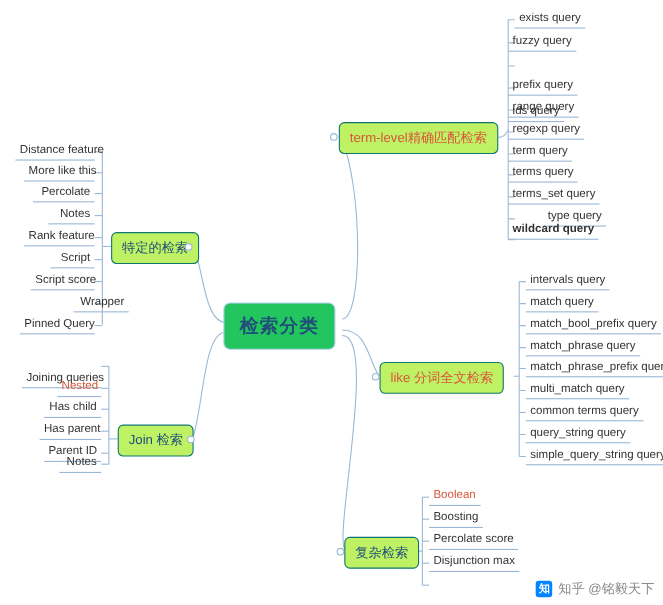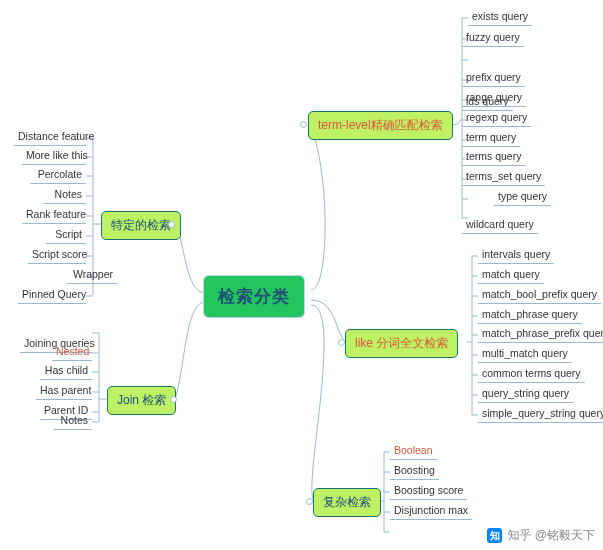"wildcard query" div.node { font-weight: none -> bold; top: 216px -> 200px }
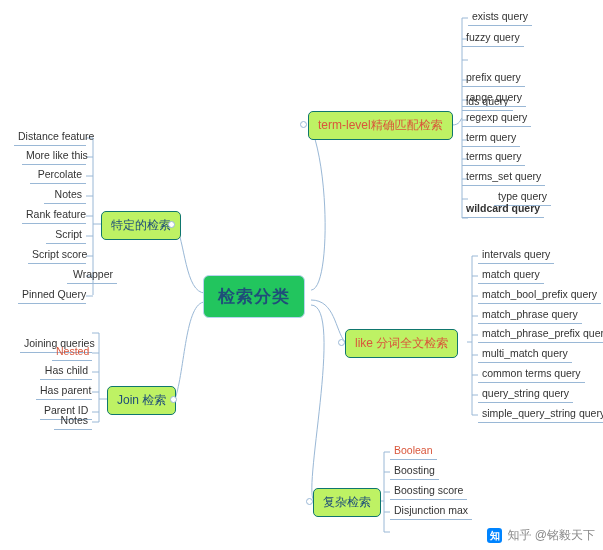"Boosting score" div.node { text: Boosting -> Percolate }
